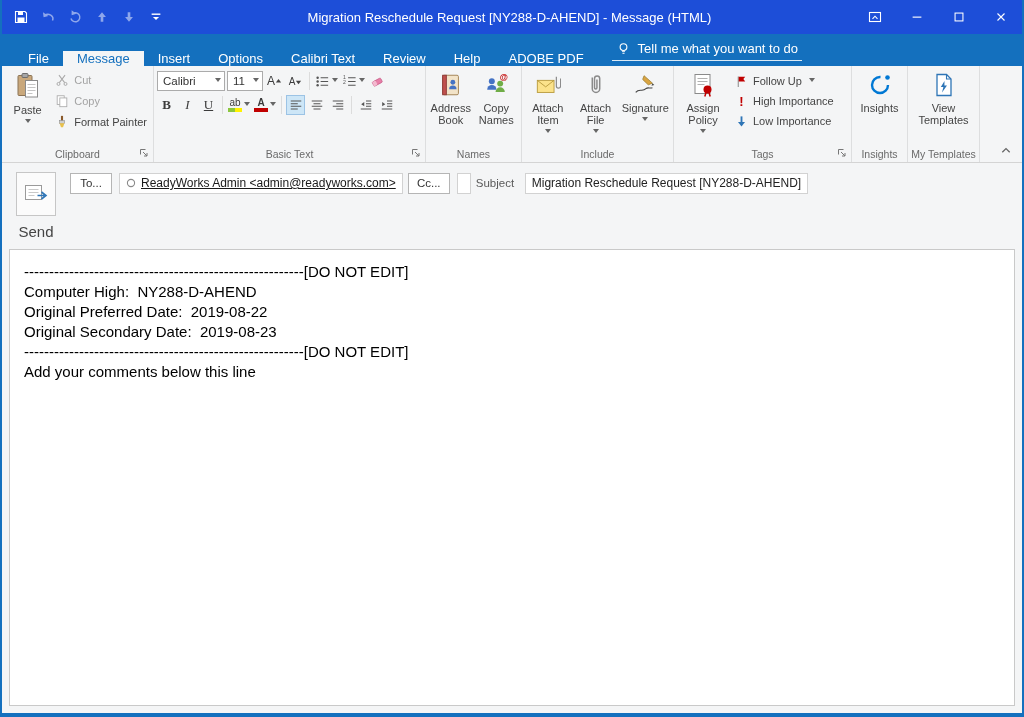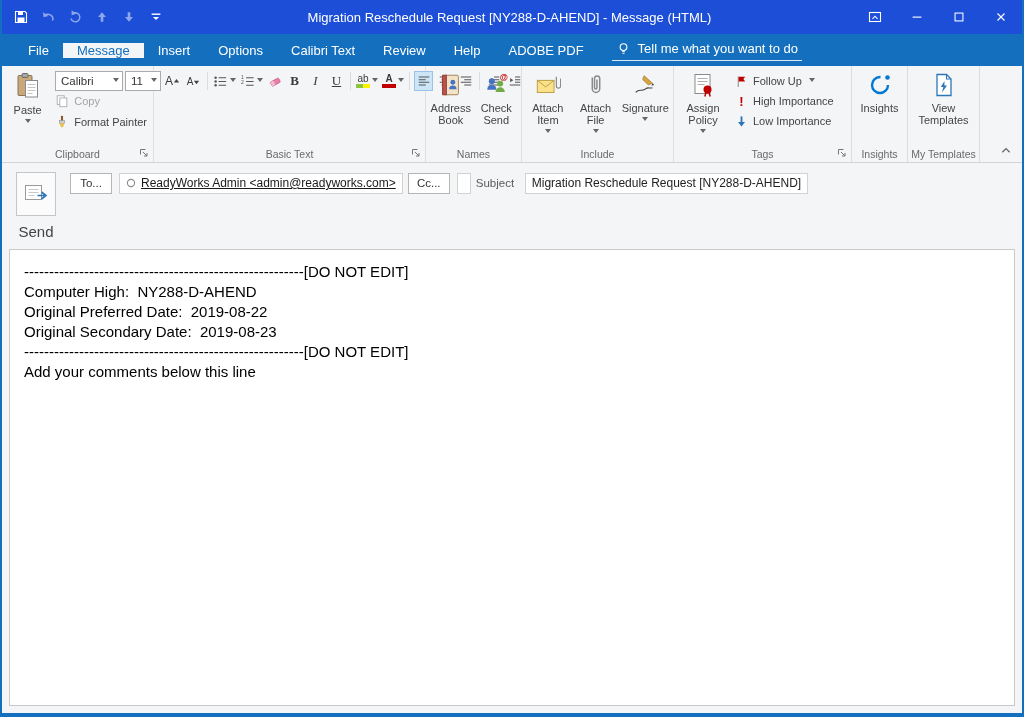"File" .tabs { align-items: center -> flex-end }
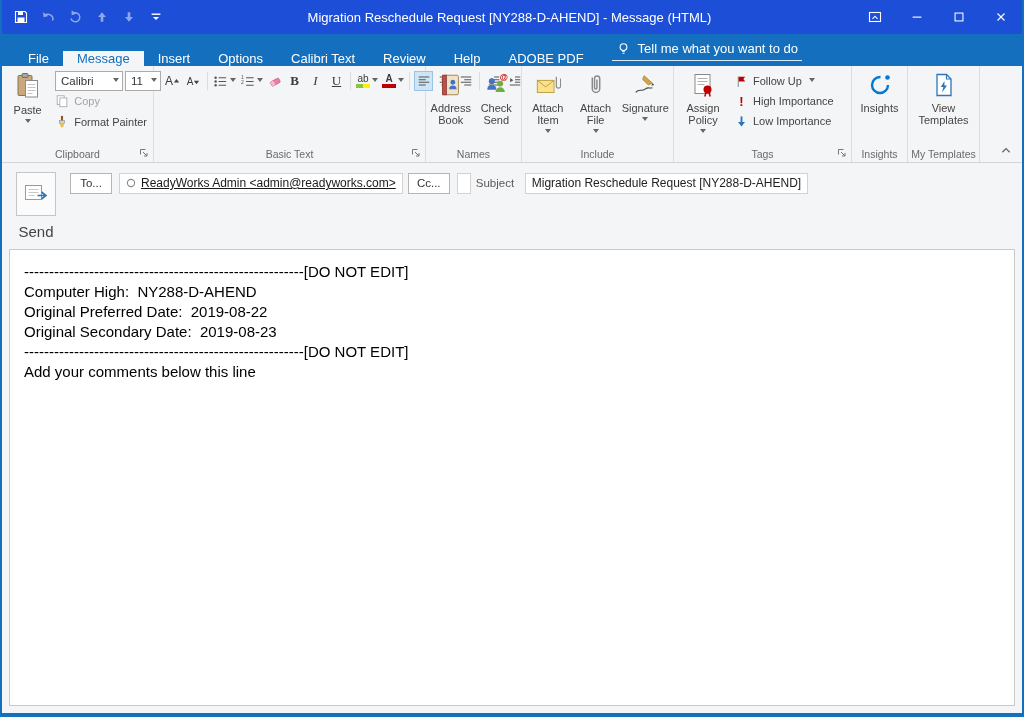"Calibri" .g-basictext { flex-direction: row -> column; justify-content: center -> none }
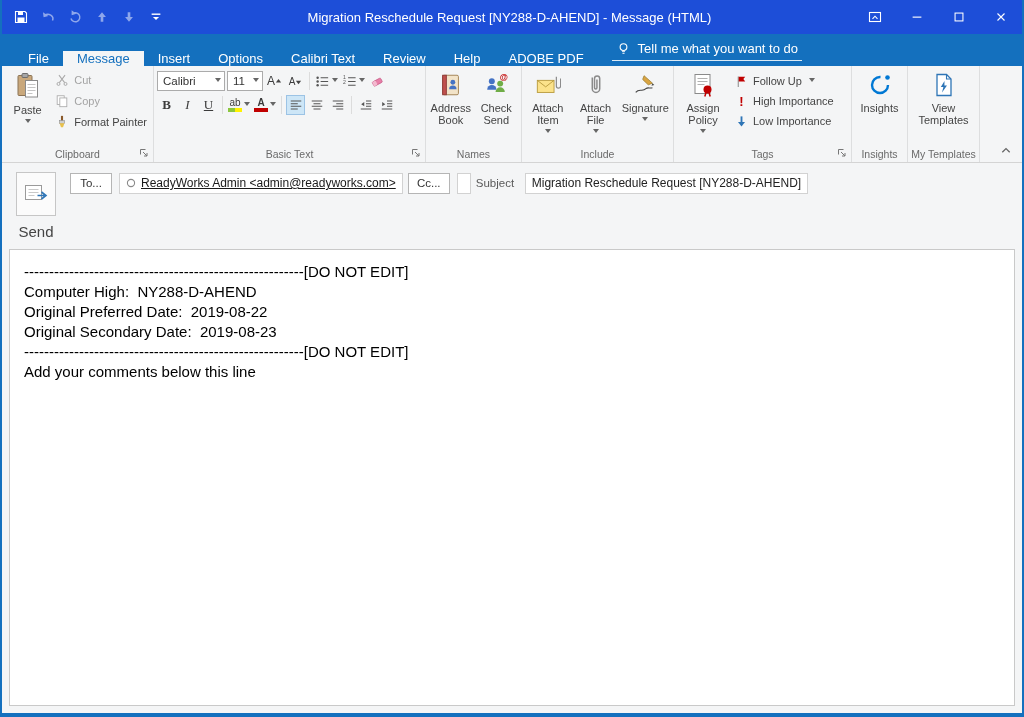"Check Send" span.blabel { text: Check Send -> Copy Names }
